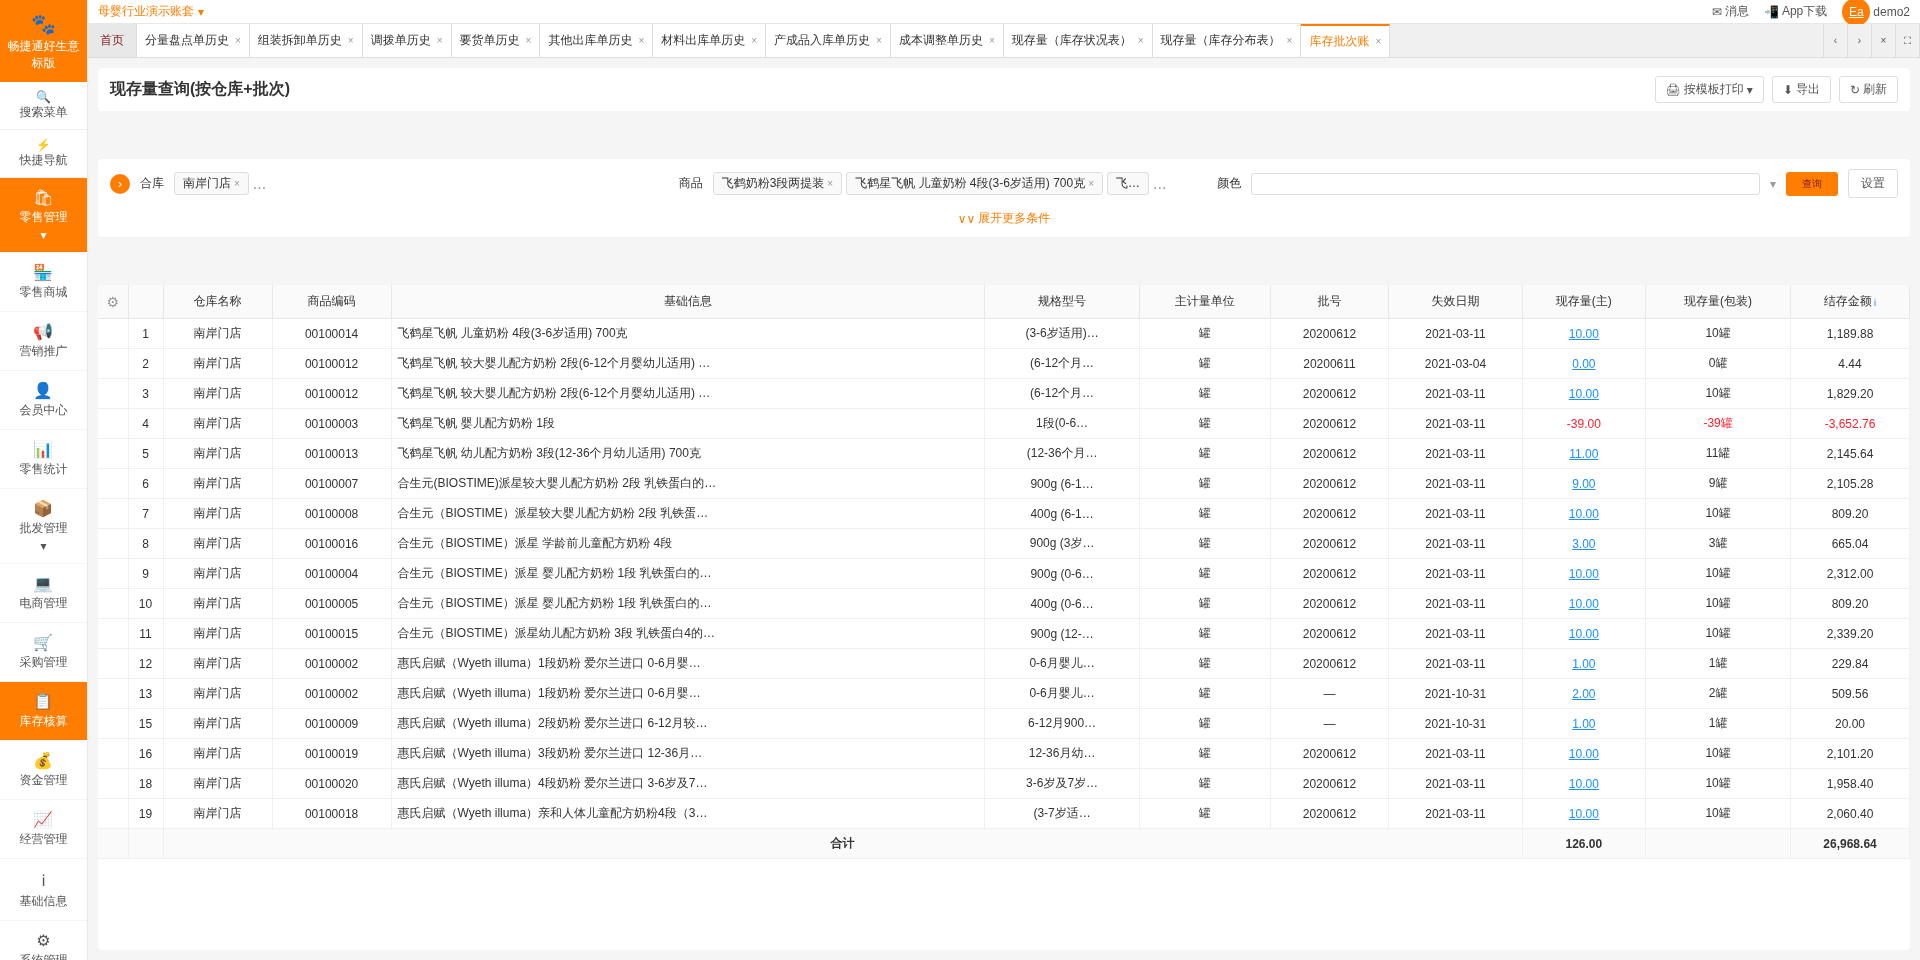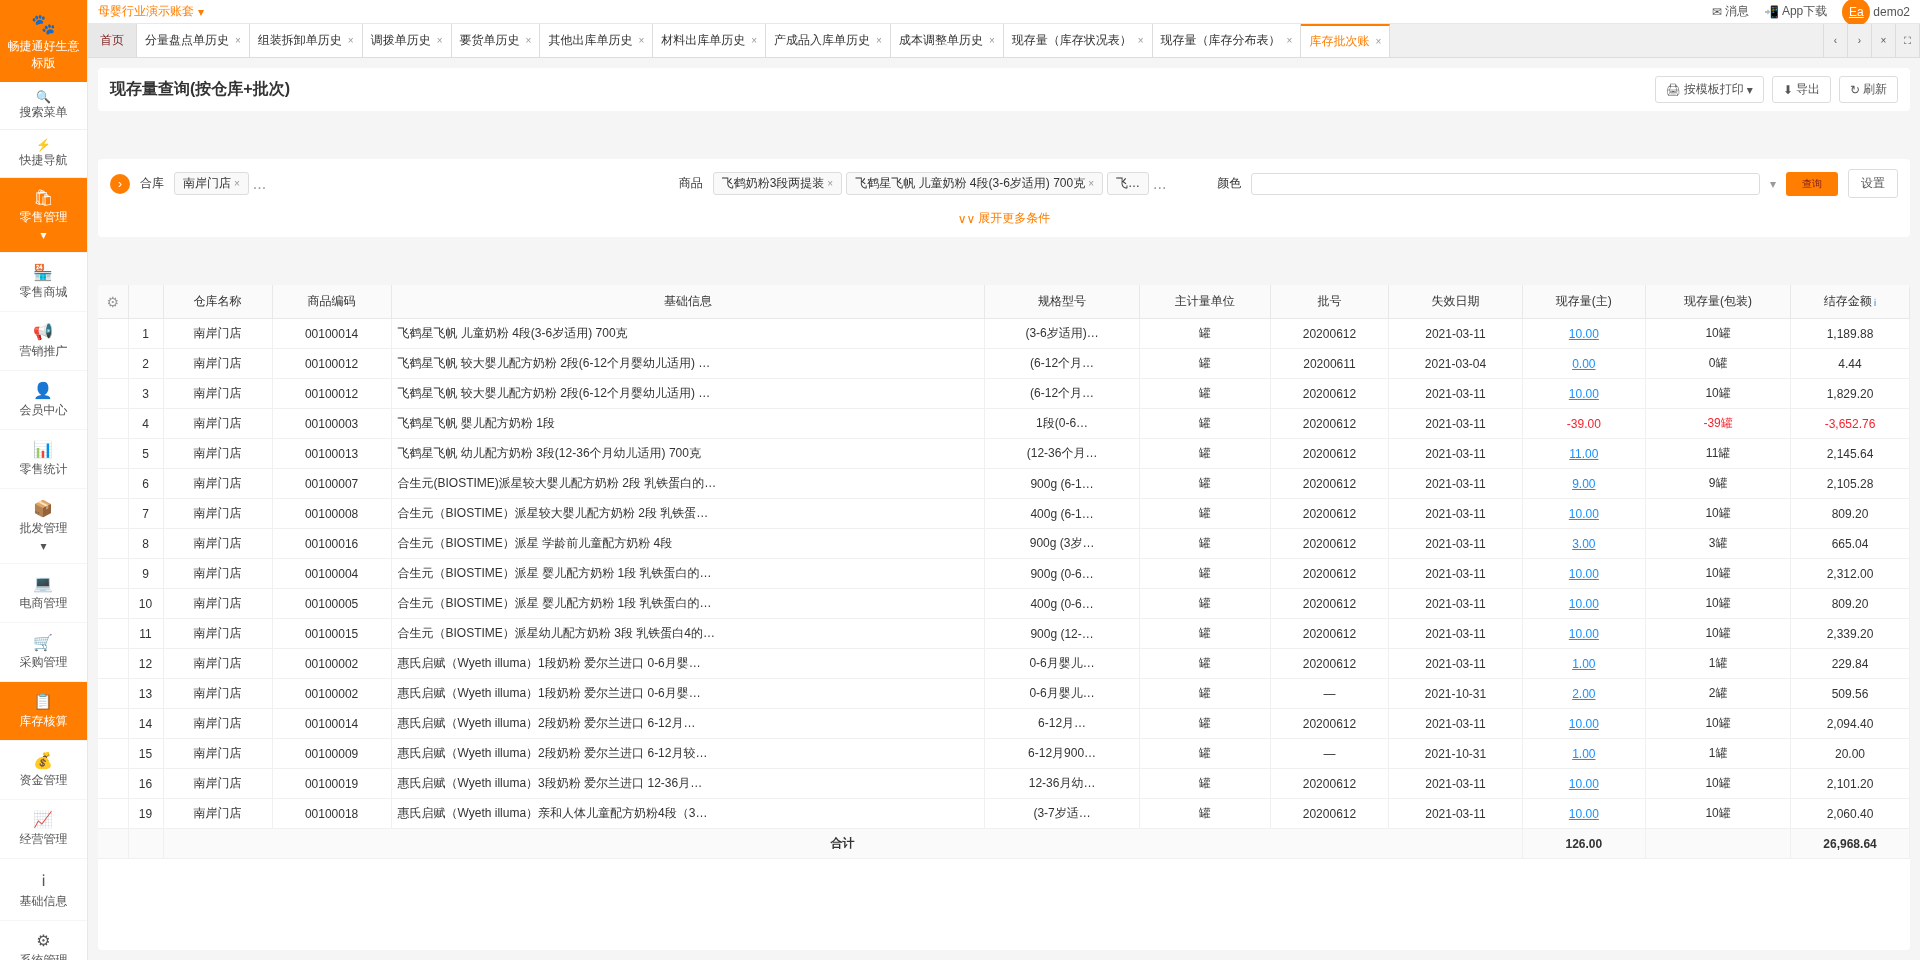"14" tr { html: <tr> <td></td> <td>14</td> <td>南岸门店</td> <td>00100014</td> <td>惠氏启赋（Wyeth illuma）2段奶粉 爱尔兰进口 6-12月…</td> <td>6-12月…</td> <td>罐</td> <td>20200612</td> <td>2021-03-11</td> <td><span>10.00</span></td> <td>10罐</td> <td>2,094.40</td> </tr> -> none }
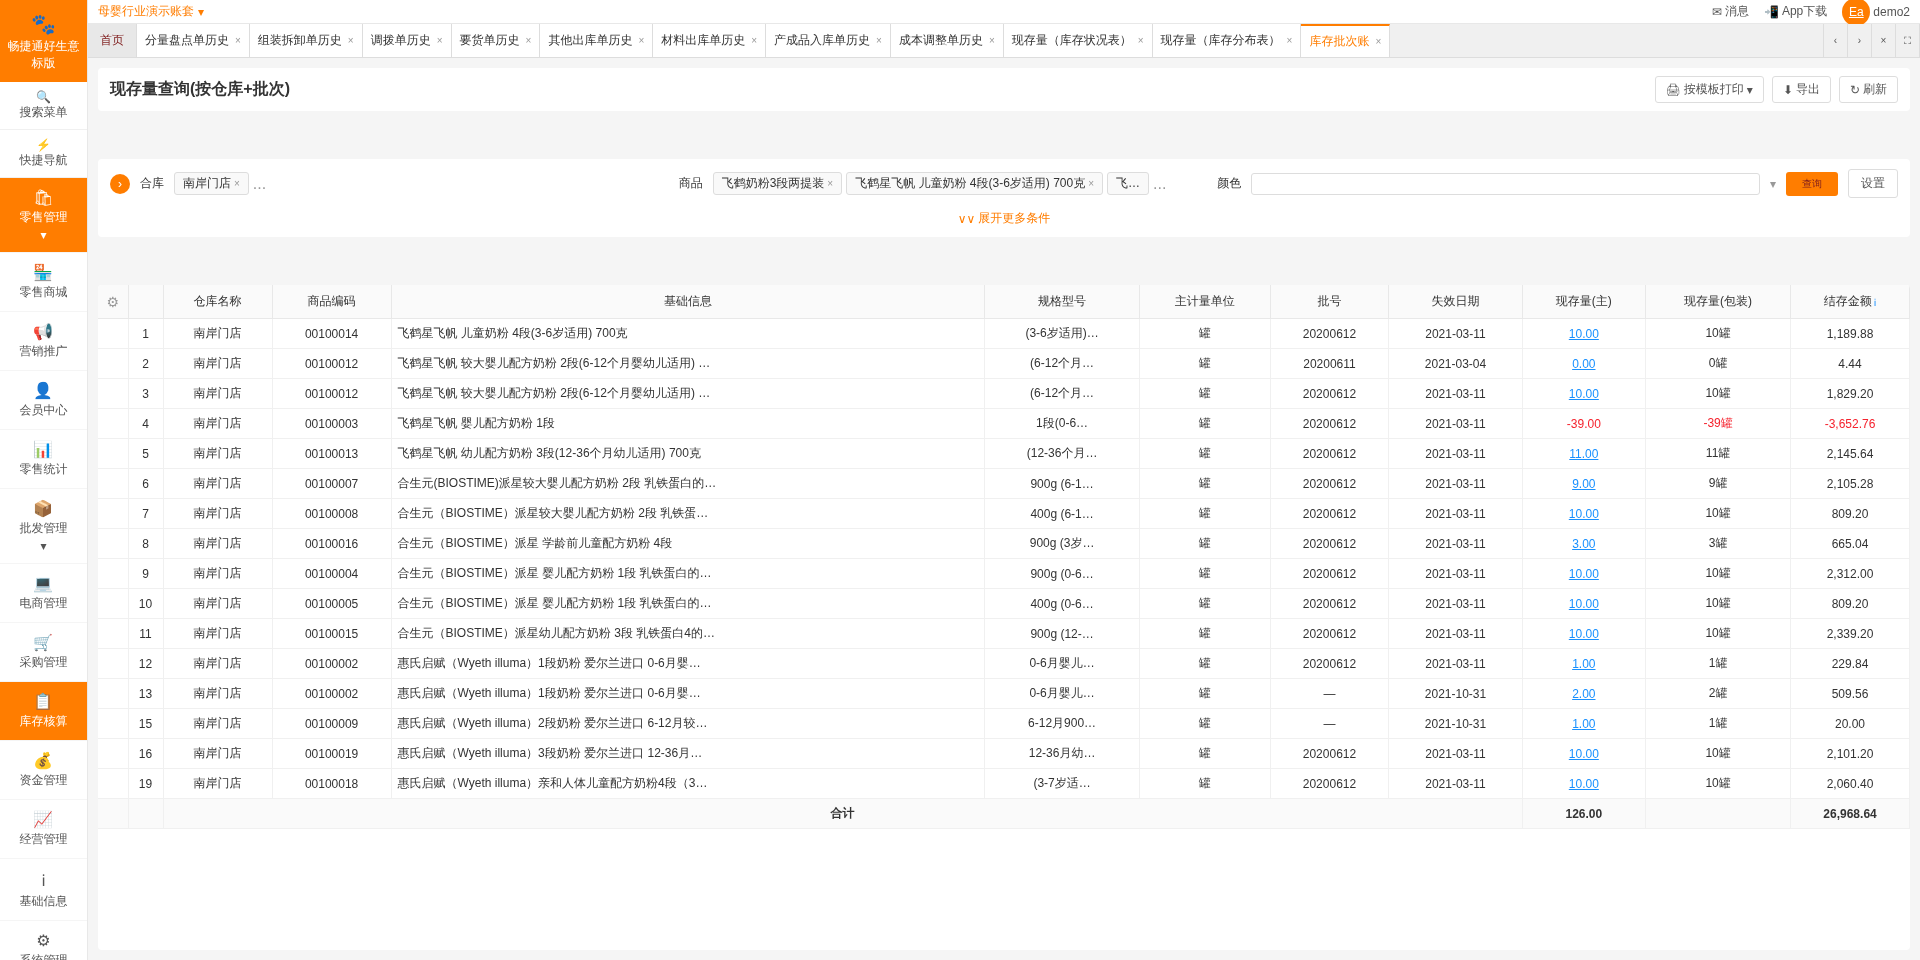"18" tr { html: none -> <tr> <td></td> <td>18</td> <td>南岸门店</td> <td>00100020</td> <td>惠氏启赋（Wyeth illuma）4段奶粉 爱尔兰进口 3-6岁及7…</td> <td>3-6岁及7岁…</td> <td>罐</td> <td>20200612</td> <td>2021-03-11</td> <td><span>10.00</span></td> <td>10罐</td> <td>1,958.40</td> </tr> }
